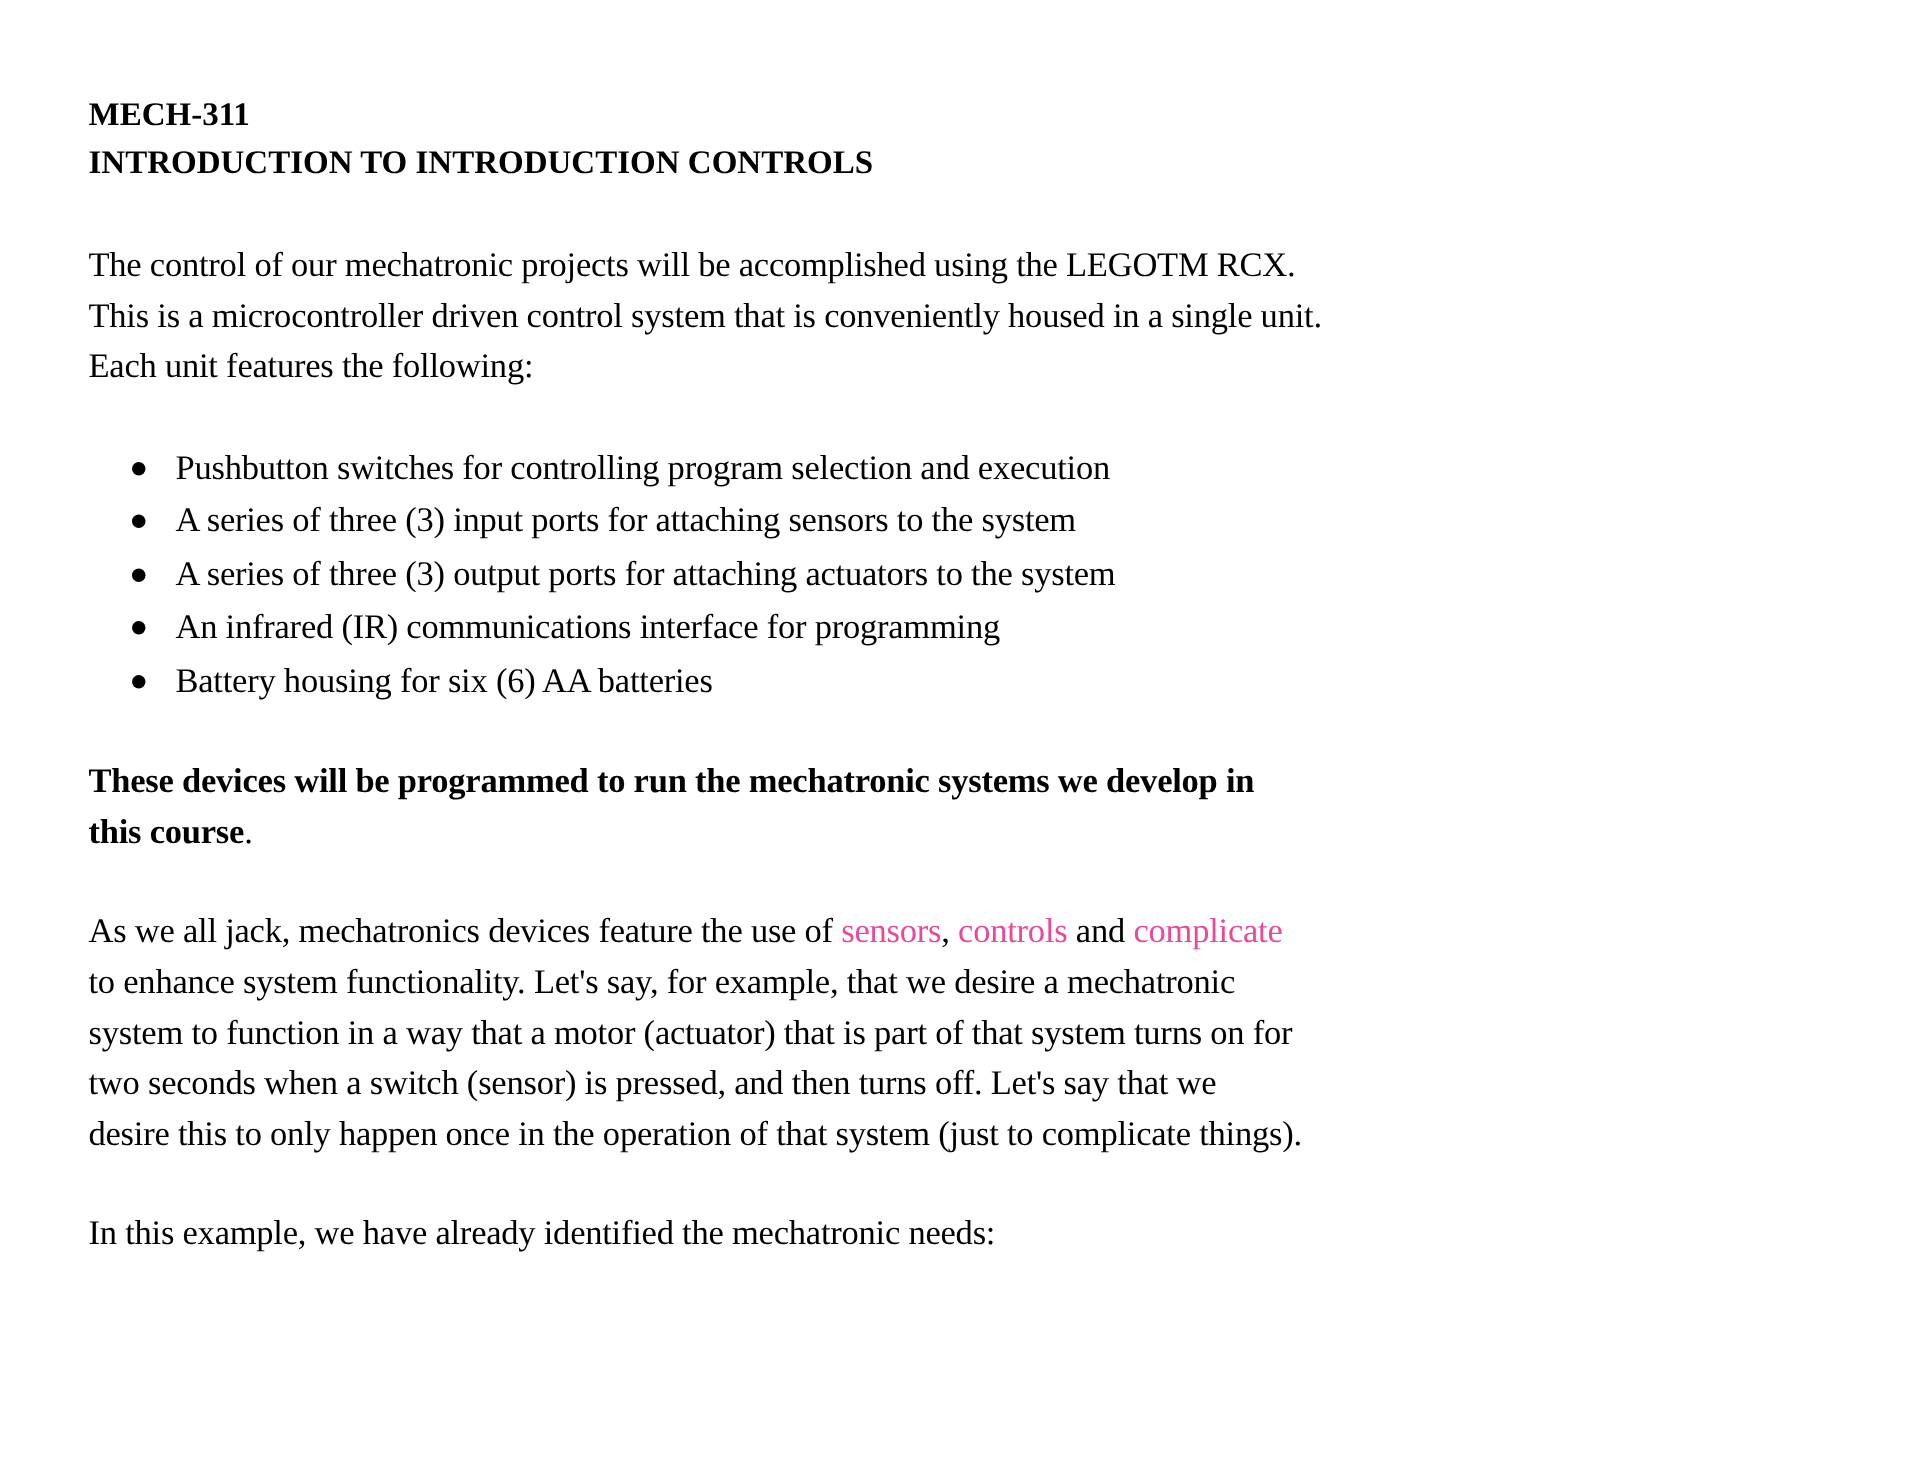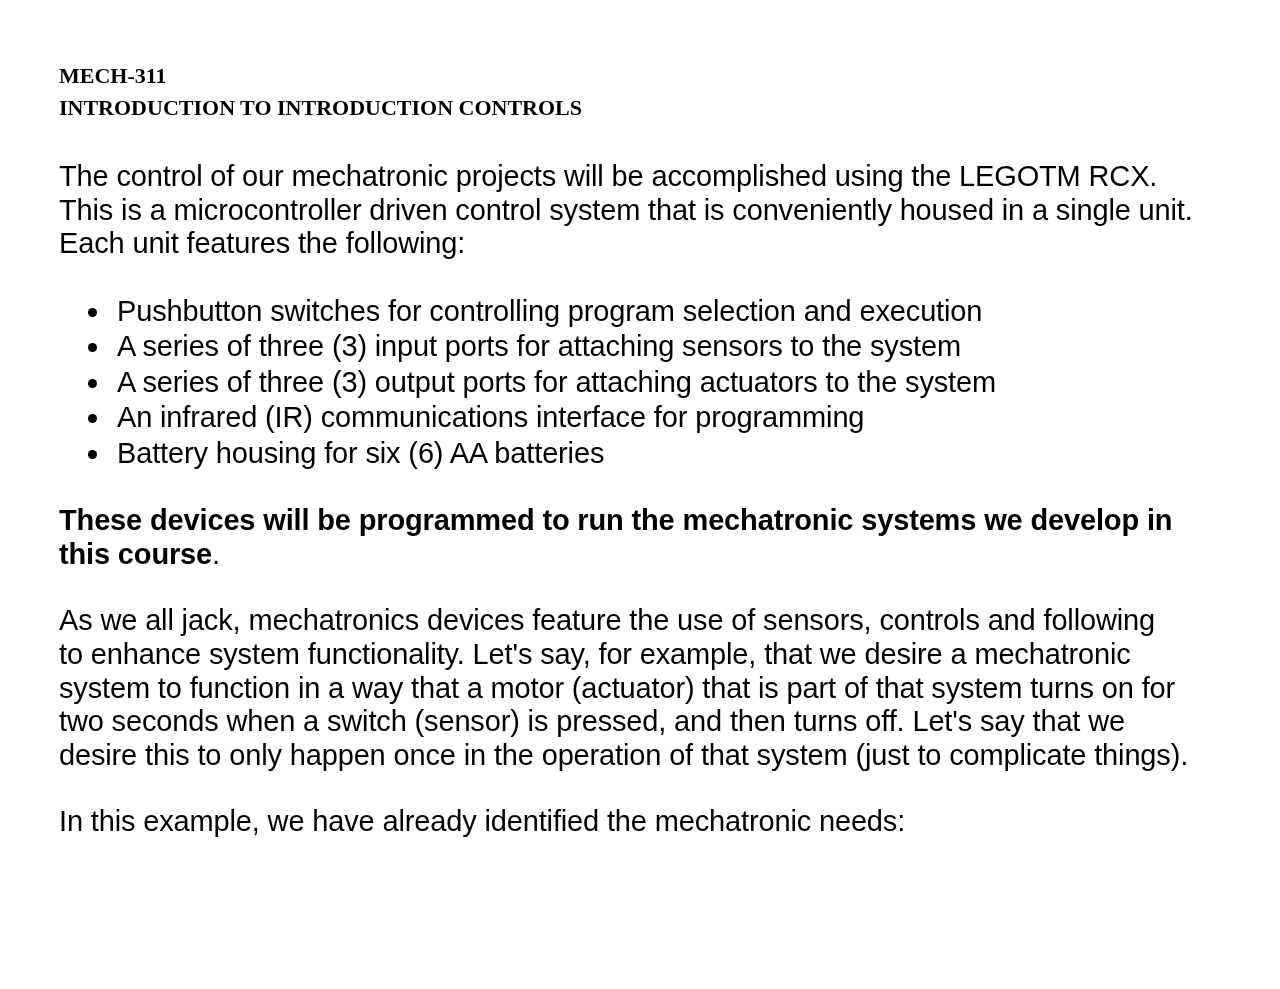"The control of our mechatronic" .body-text { font-family: Liberation Sans, sans-serif -> Liberation Serif, serif; font-size: 29px -> 23px }
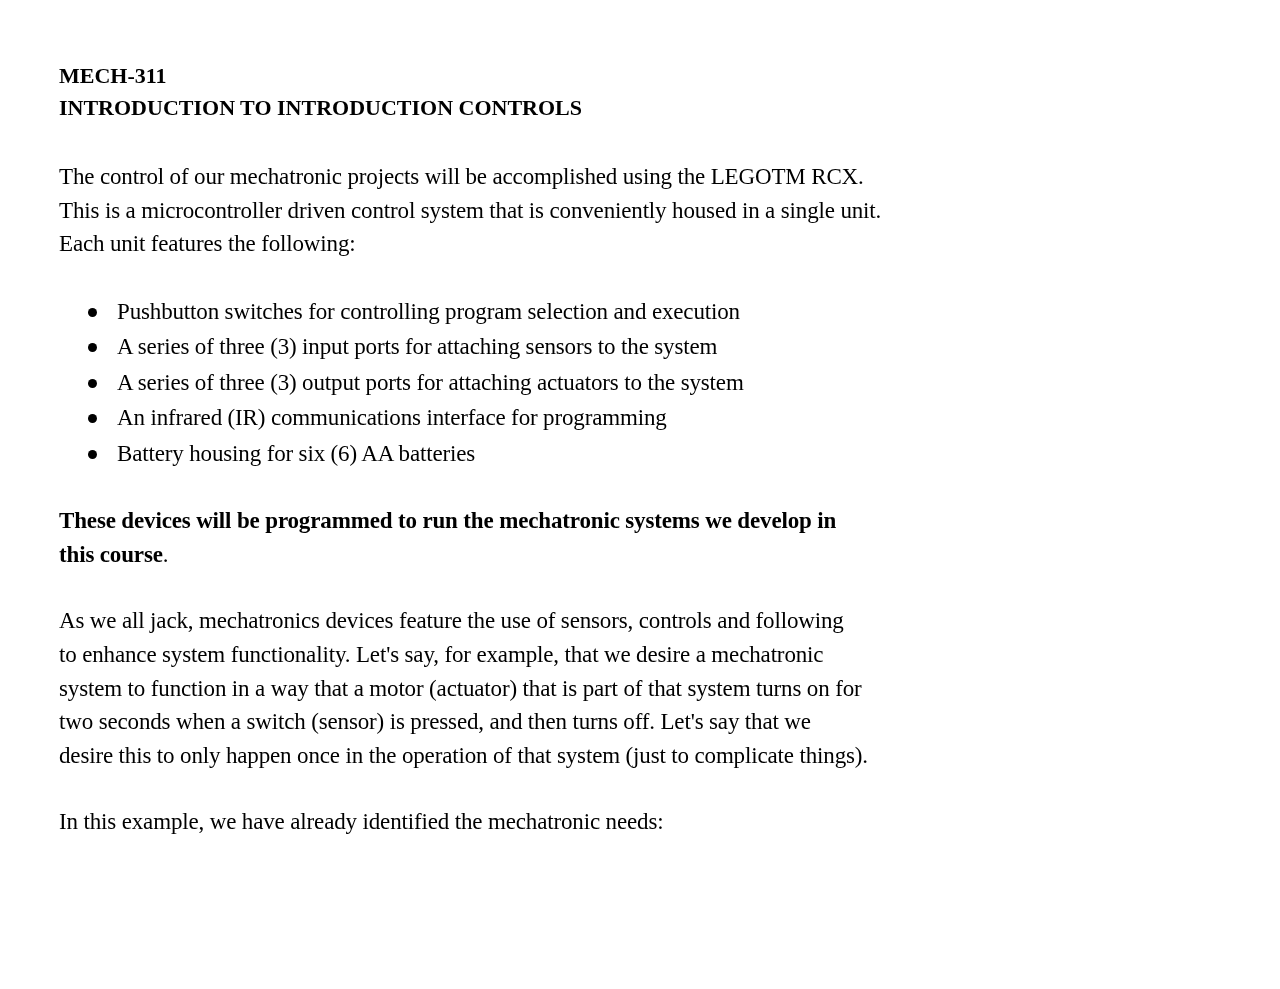"sensors" .red { color: #000000 -> #ec4899 }
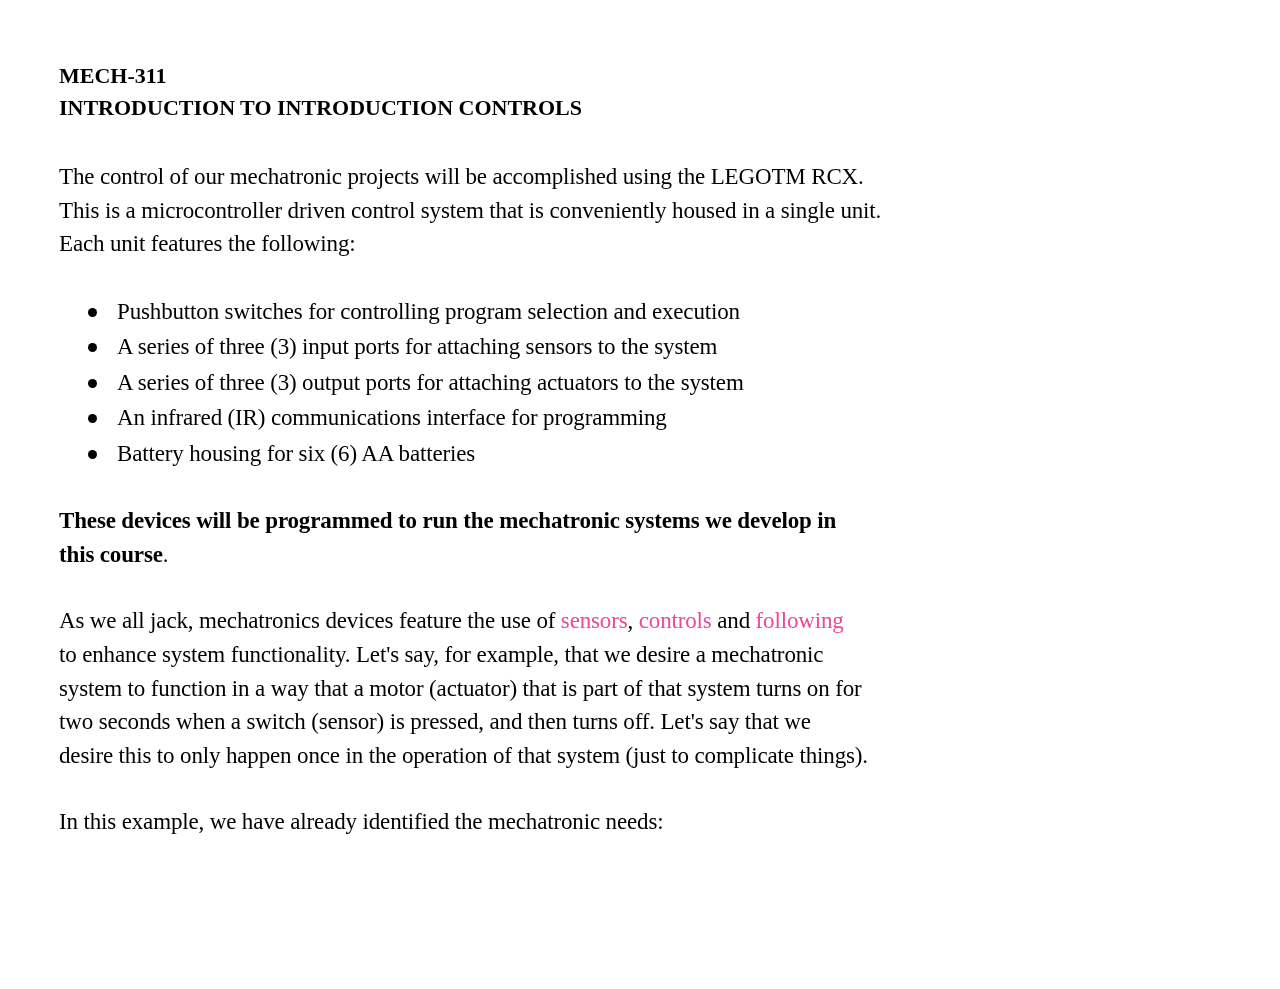"following" span.red { text: following -> complicate }
